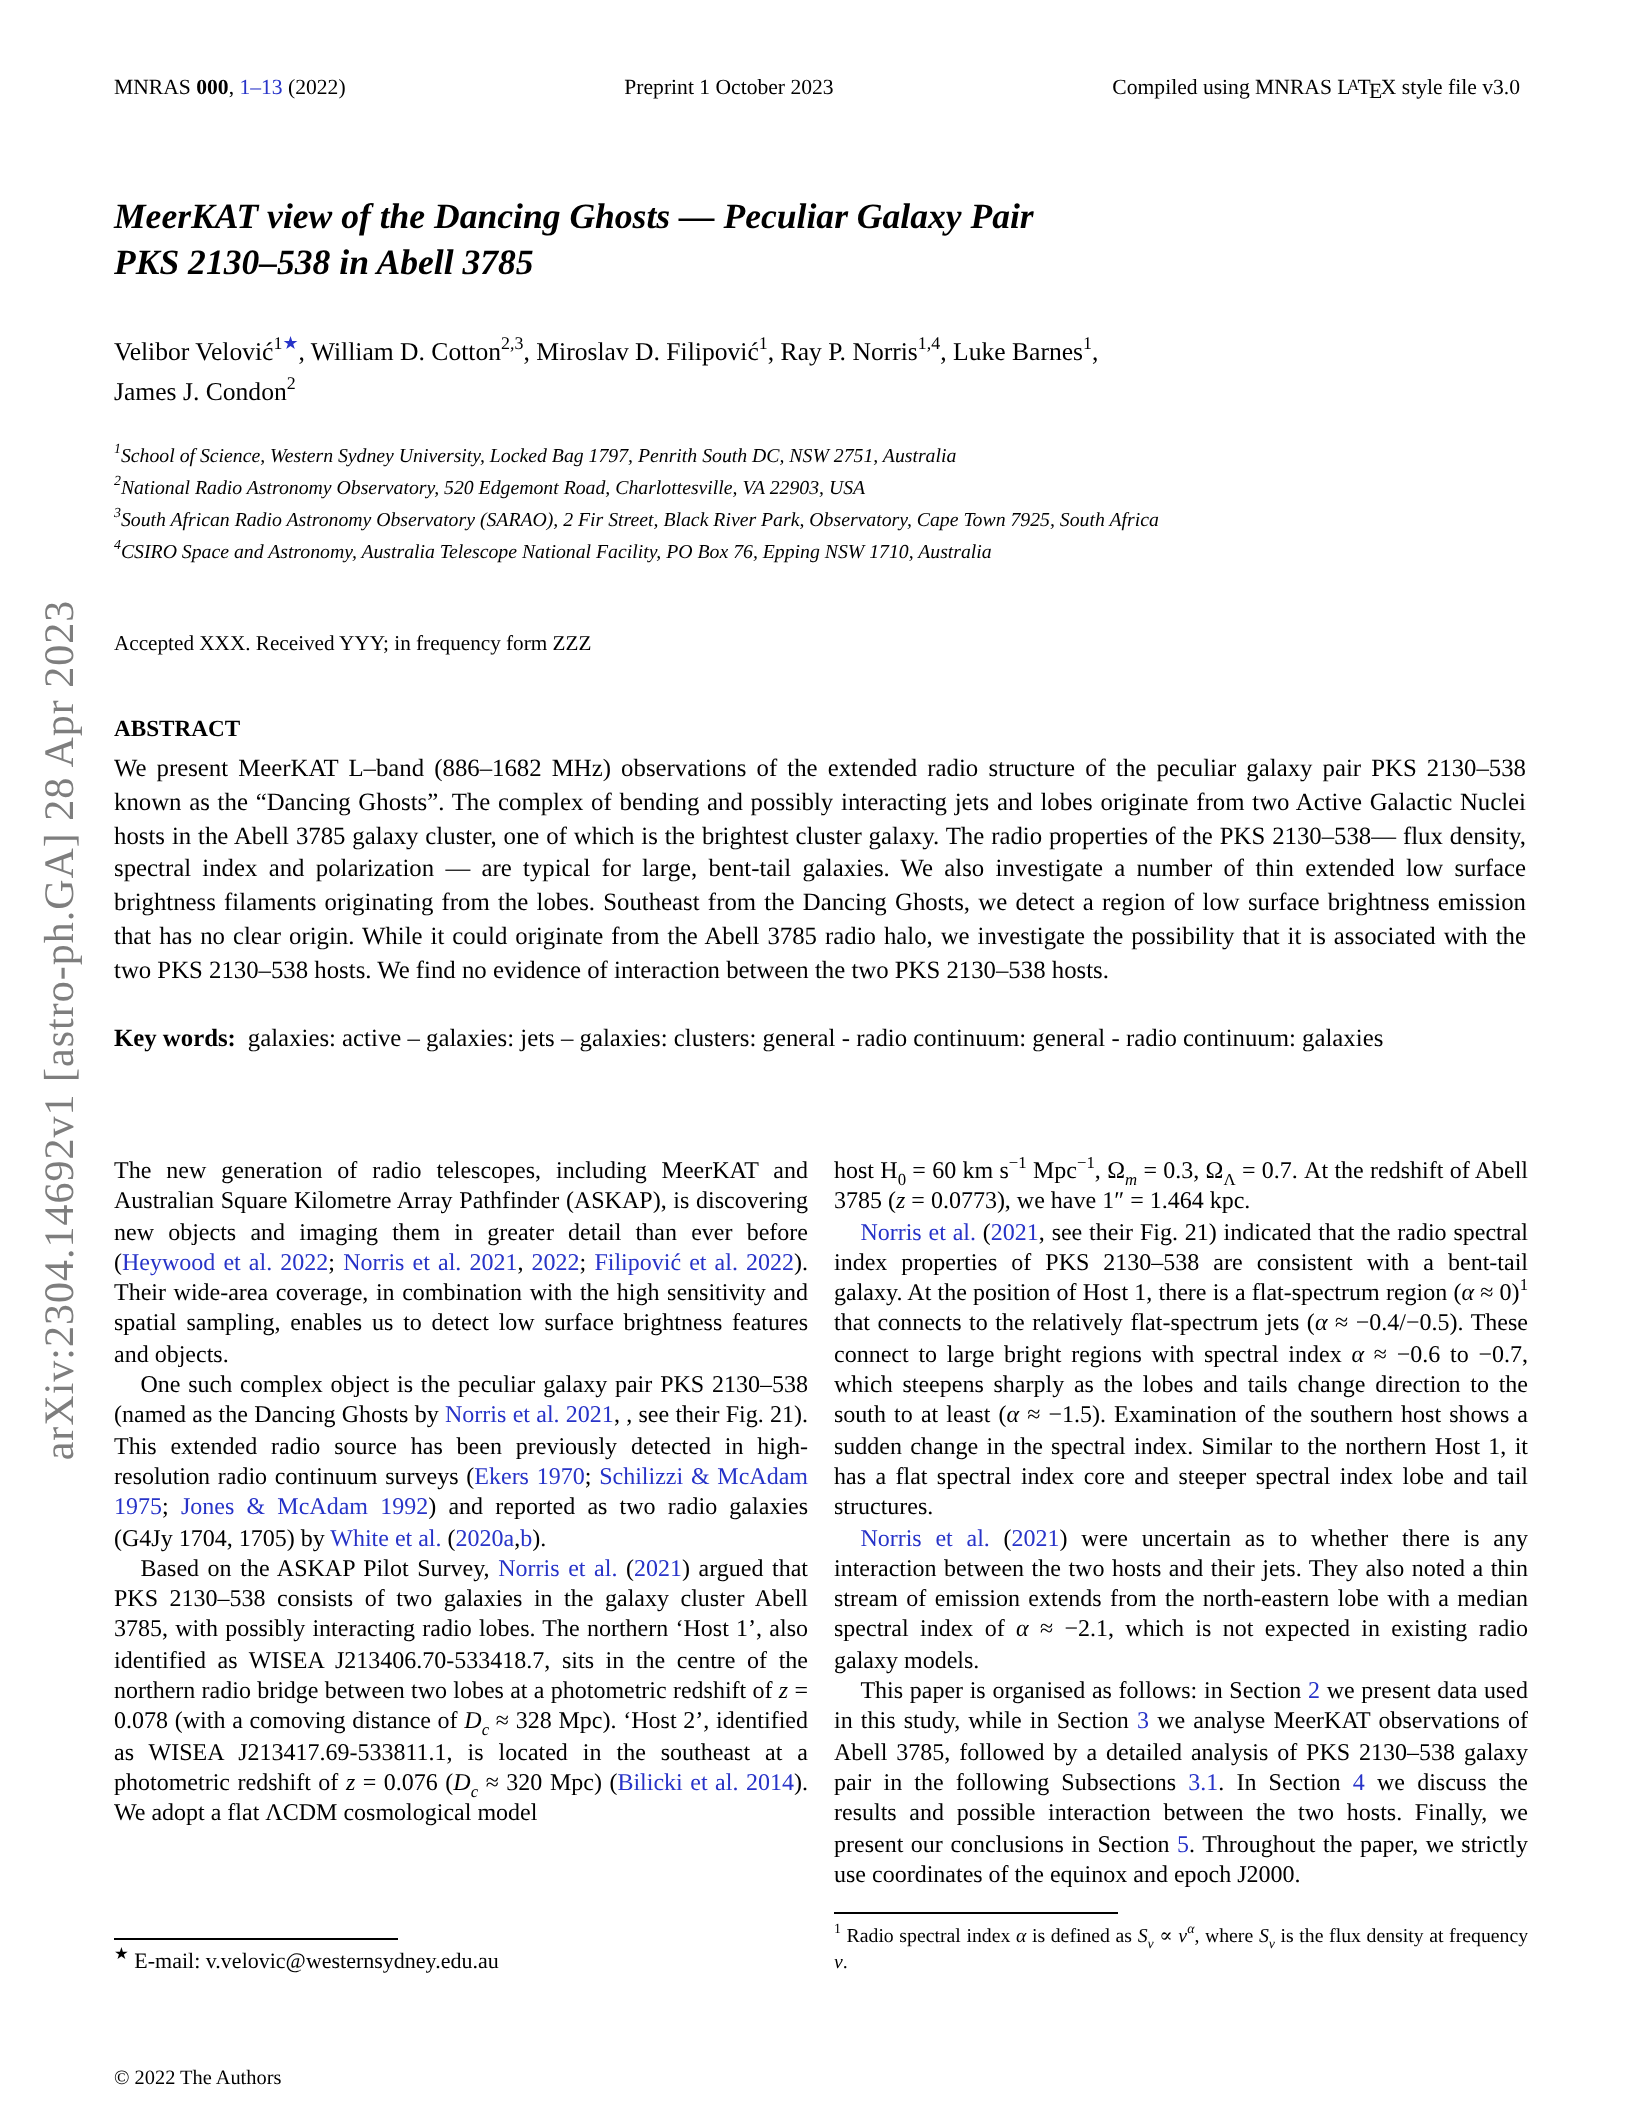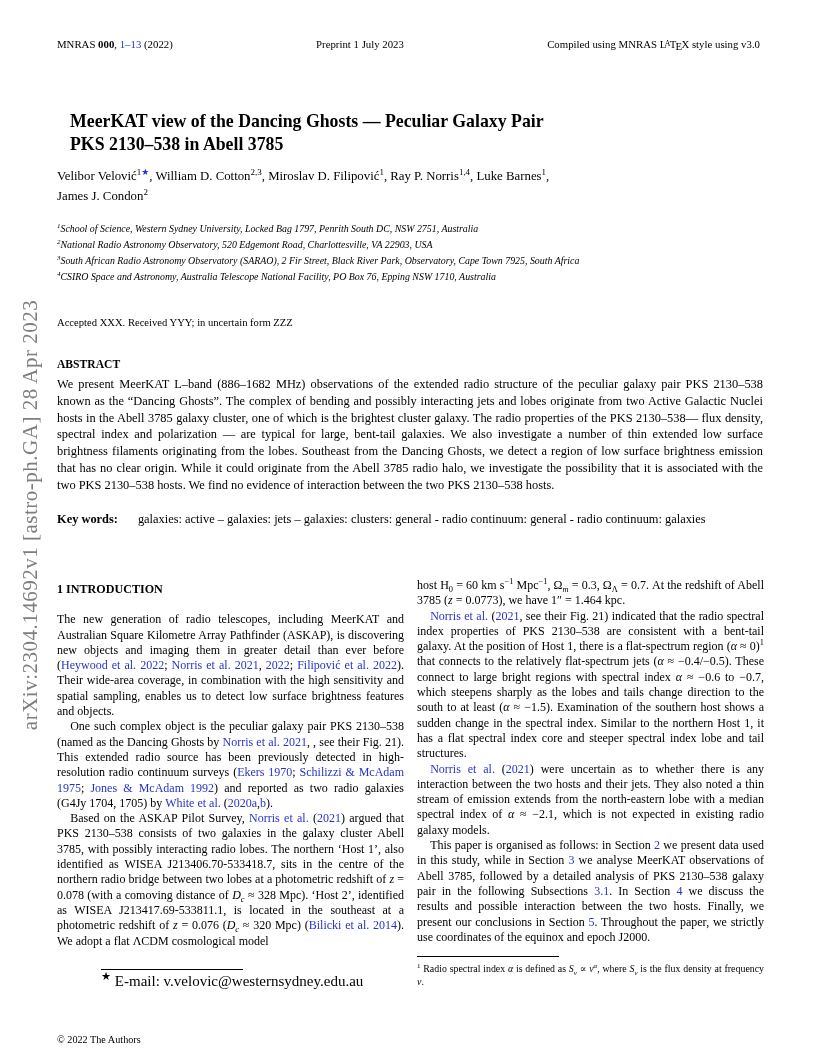"Preprint 1 July 2023" span { text: July -> October }
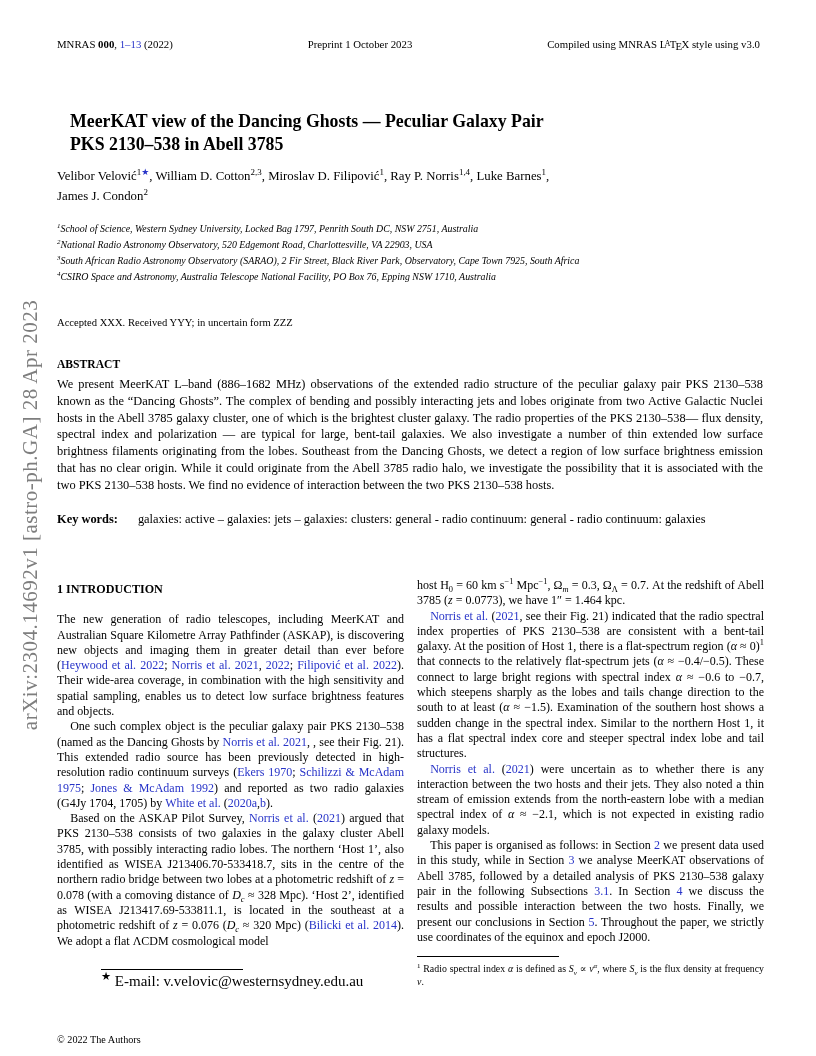"X style using v3.0" span { text: using -> file }
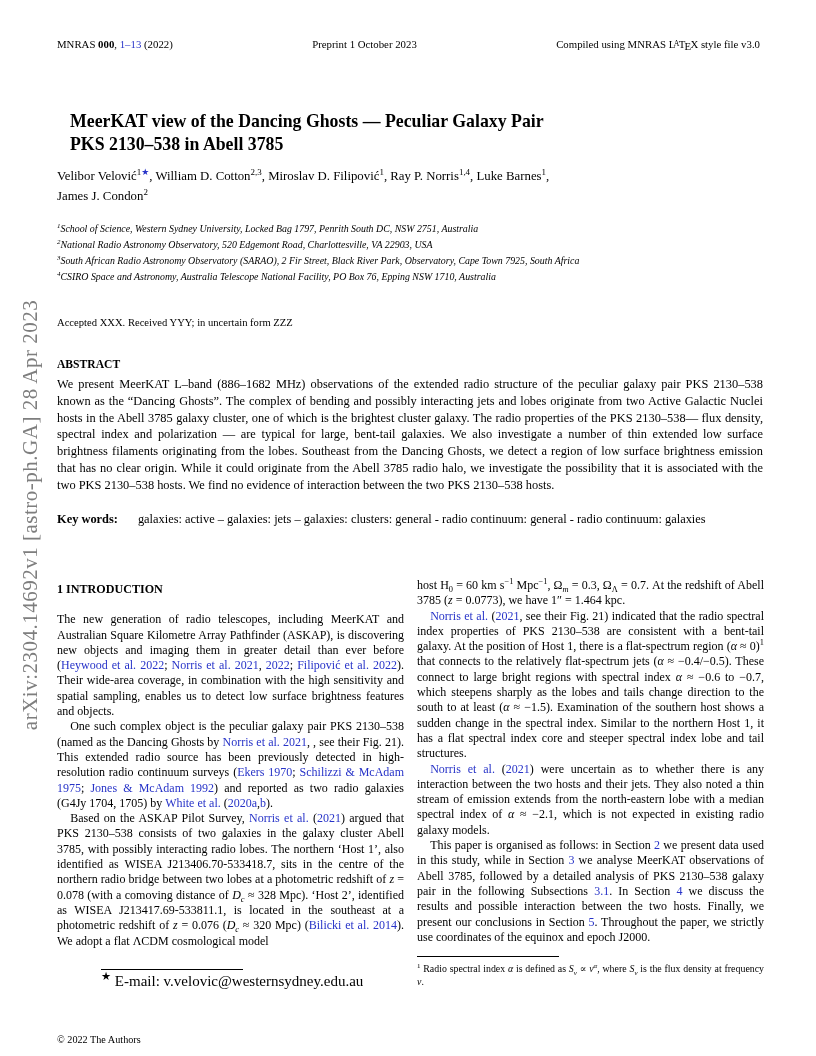"MeerKAT view of the Dancing" .title { font-style: none -> italic; margin: 13px -> 0 }
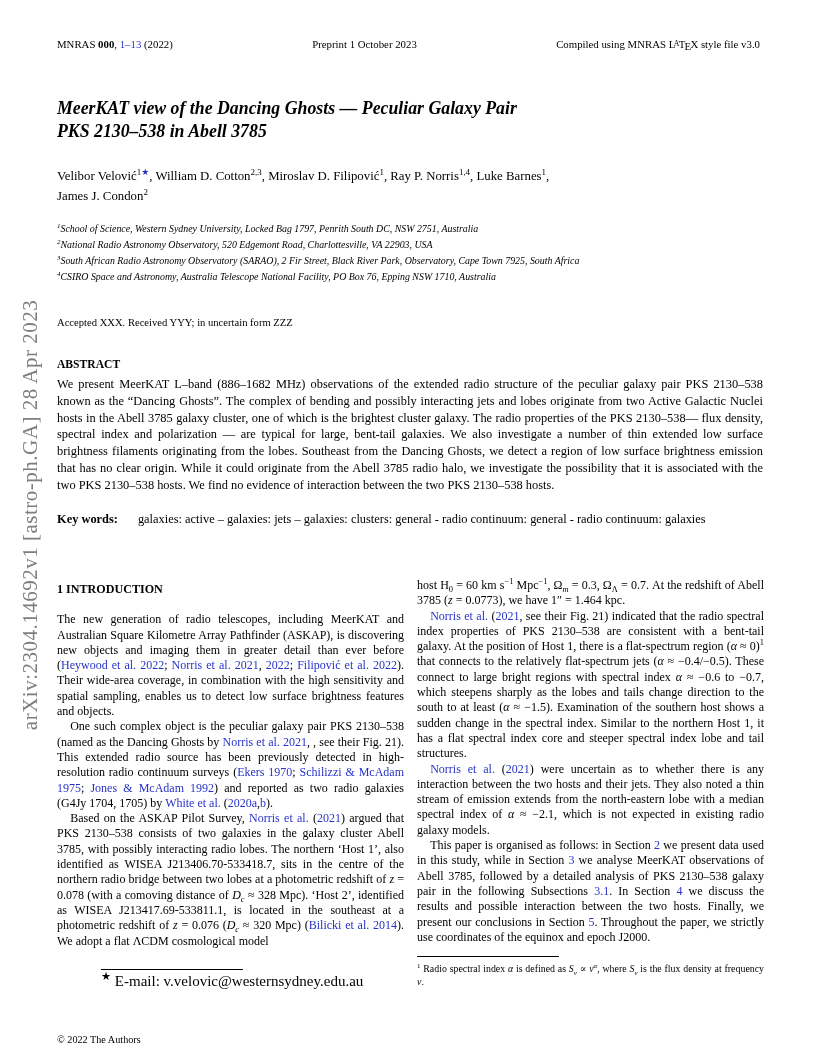"Accepted XXX. Received YYY; in" div.dateline { text: uncertain -> frequency }
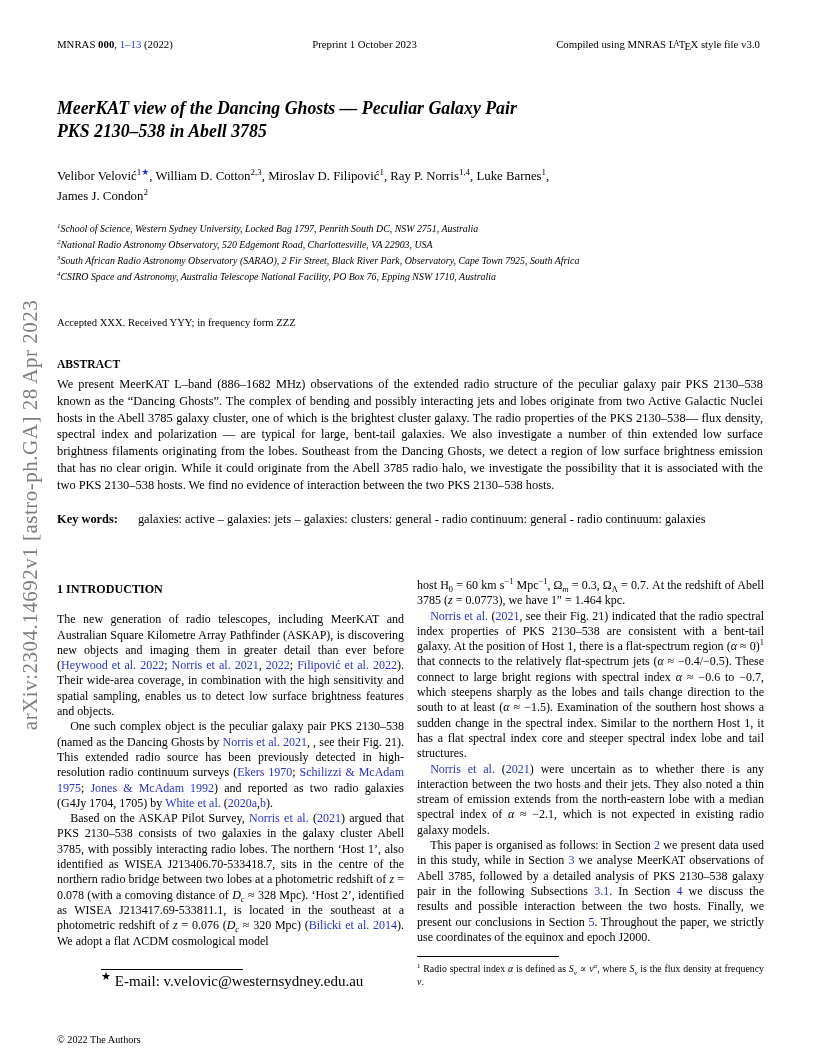"Key words:" .keywords .b { margin-right: 20px -> 6px }
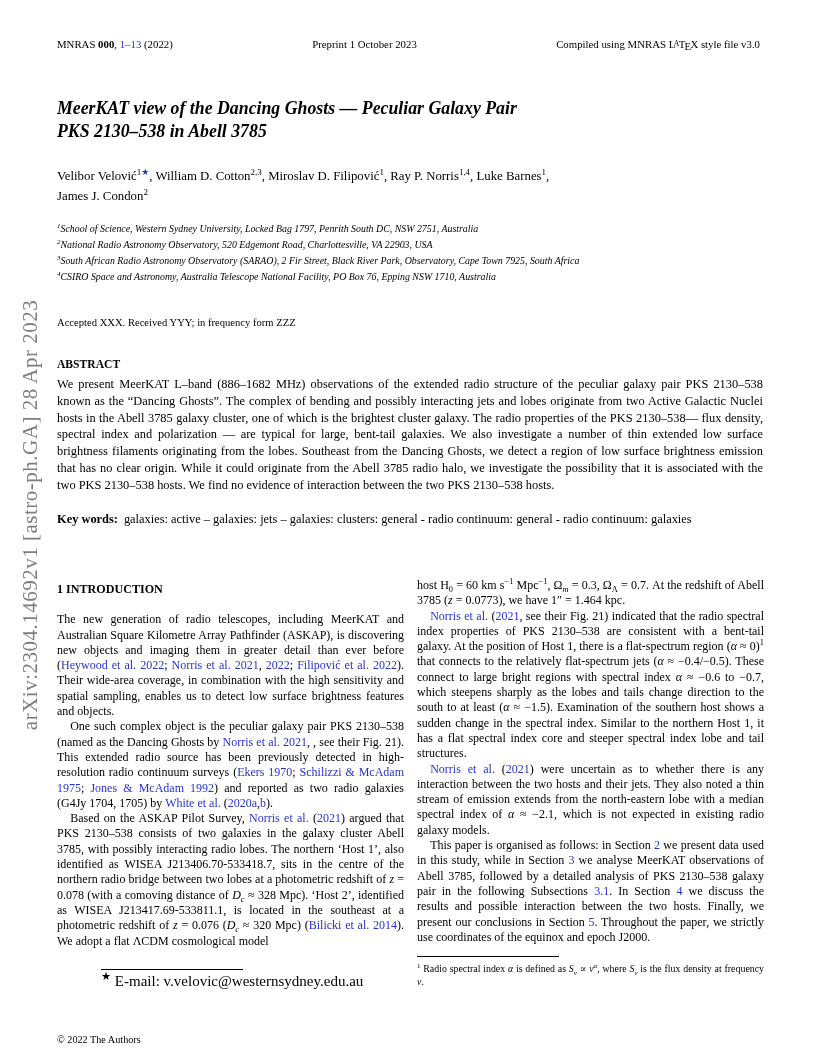"1 INTRODUCTION" div.sec-head { html: <div>1 INTRODUCTION</div> -> none }
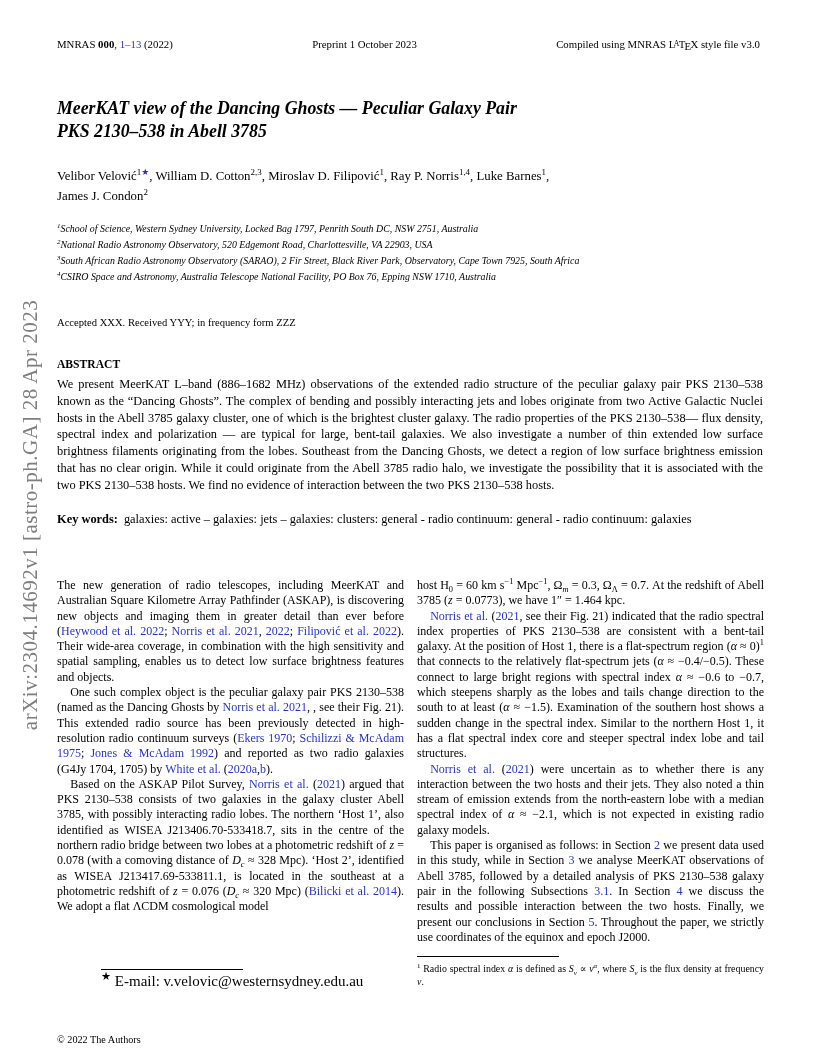"★ E-mail: v.velovic@westernsydney.edu.au" .fn-left { font-size: 15px -> 11px; margin-left: 44px -> none }
